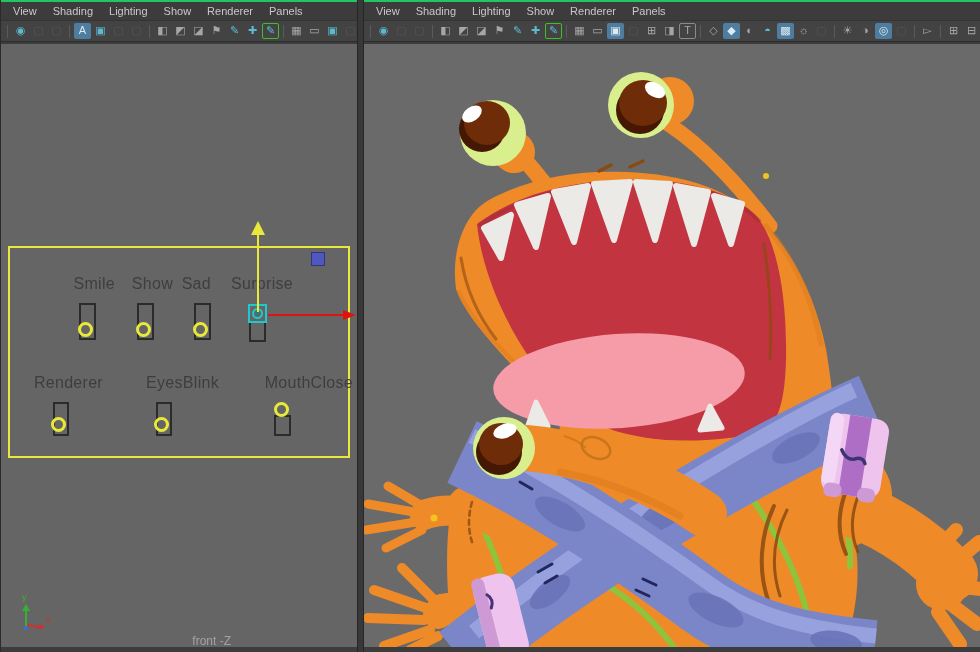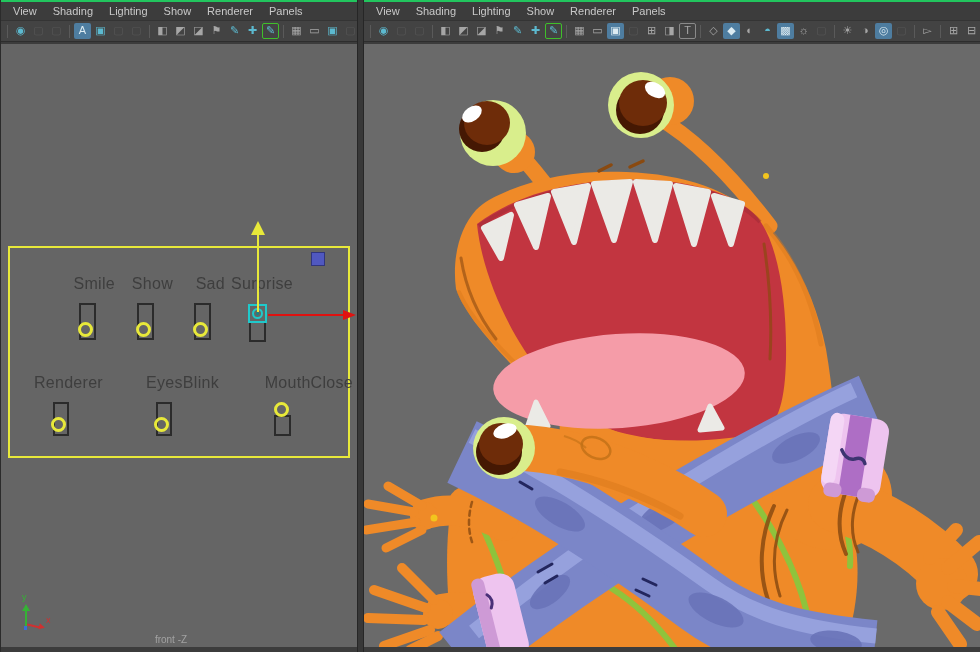"Sad" div.clab { left: 178px -> 164px }
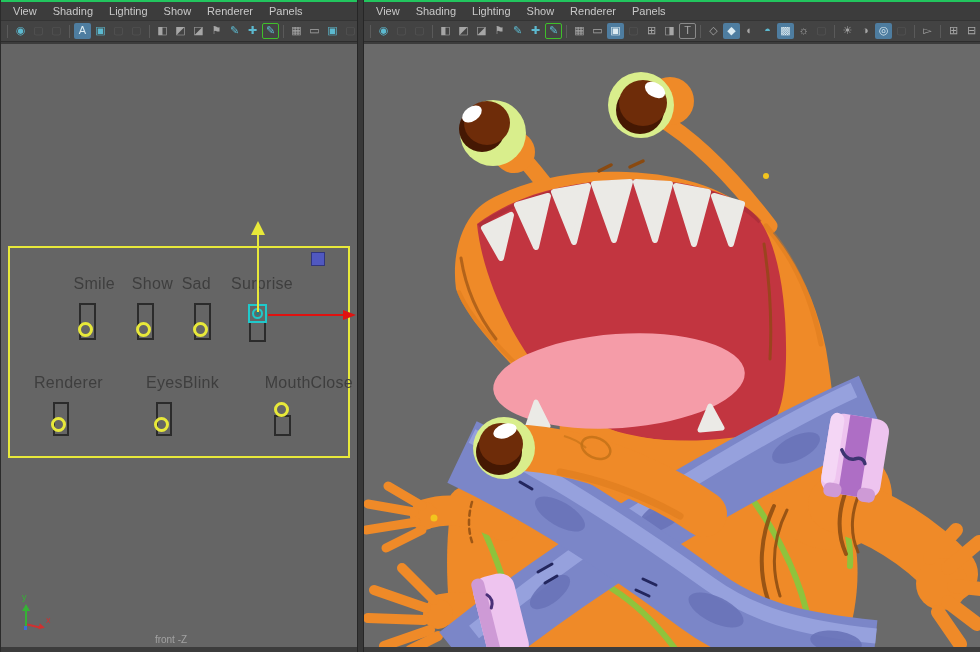"front -Z" .view-label { font-size: 10px -> 12px; text-align: center -> right }
